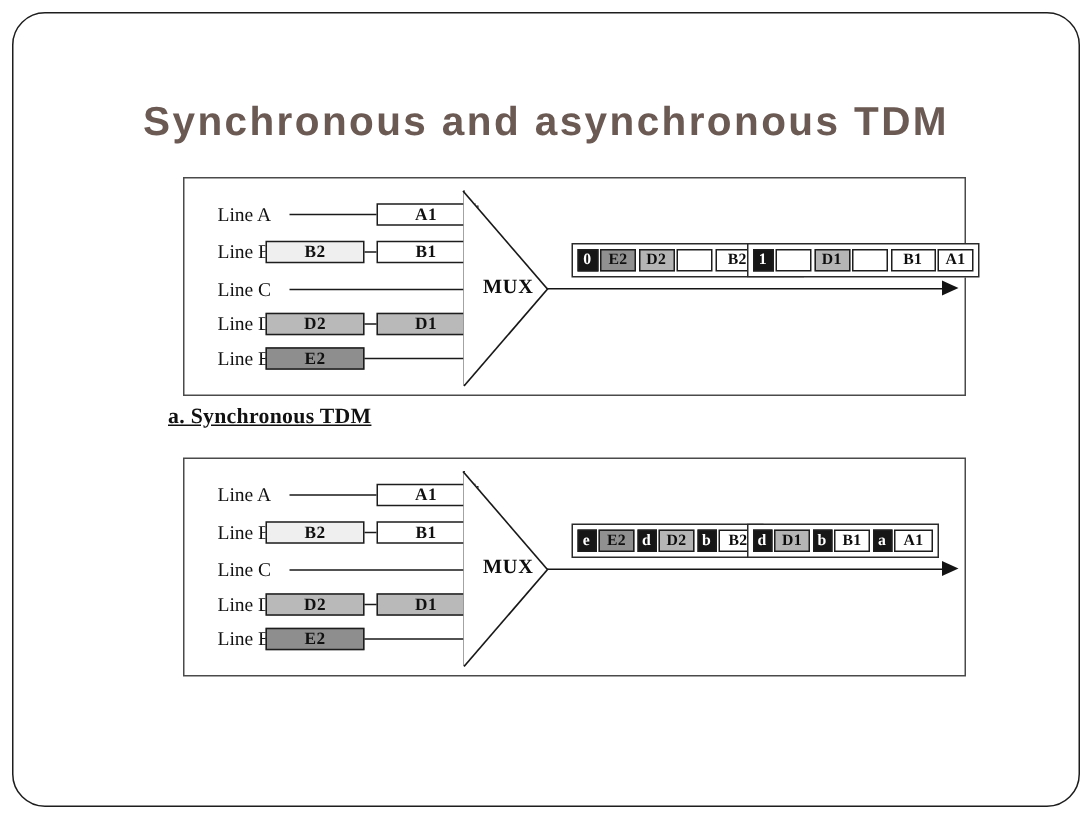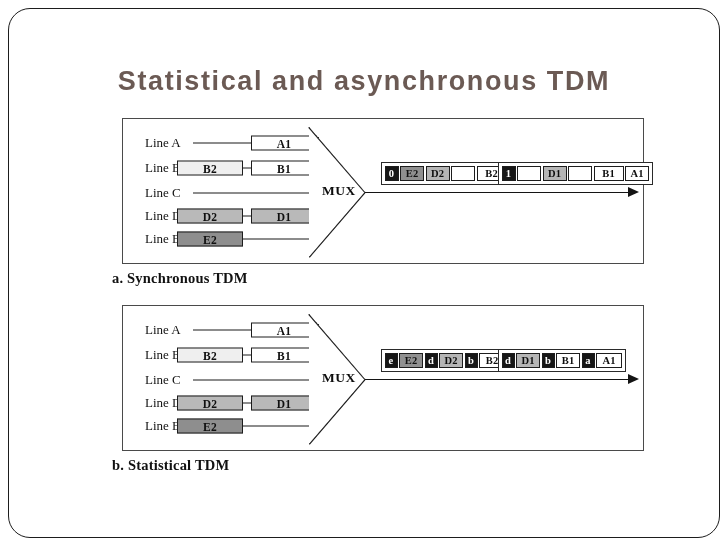"Statistical and asynchronous TDM" div { text: Statistical -> Synchronous }
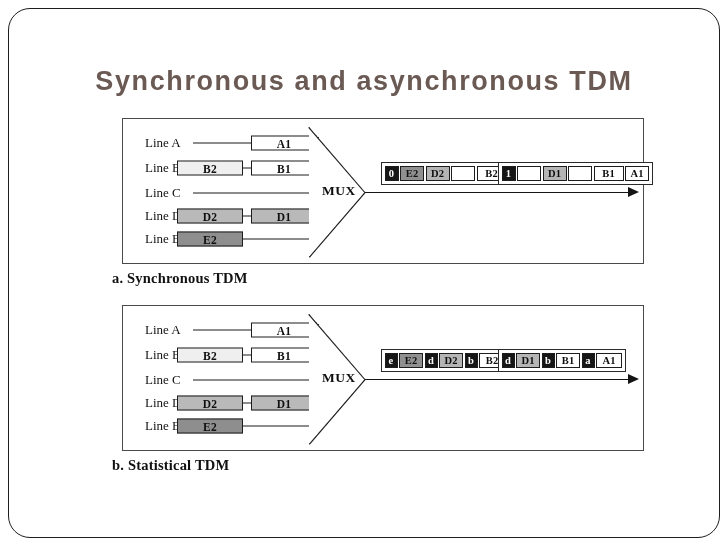"a. Synchronous TDM" .caption { text-decoration: none -> underline }
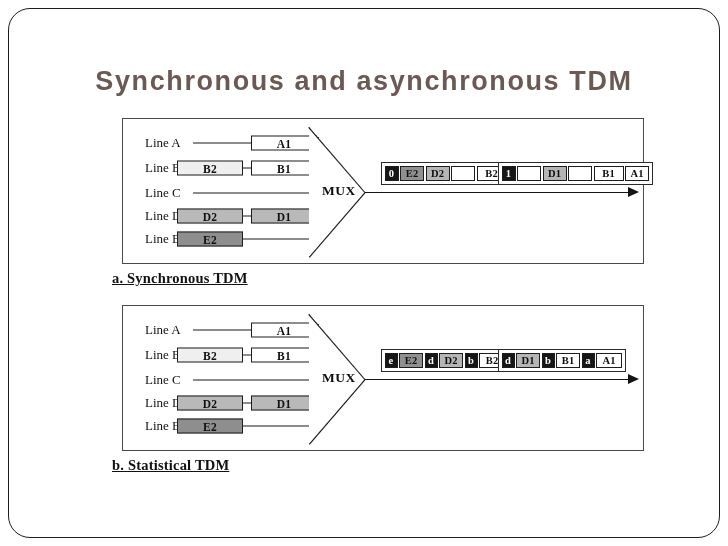"b. Statistical TDM" div.caption { html: <div>b. Statistical TDM</div> -> none }
